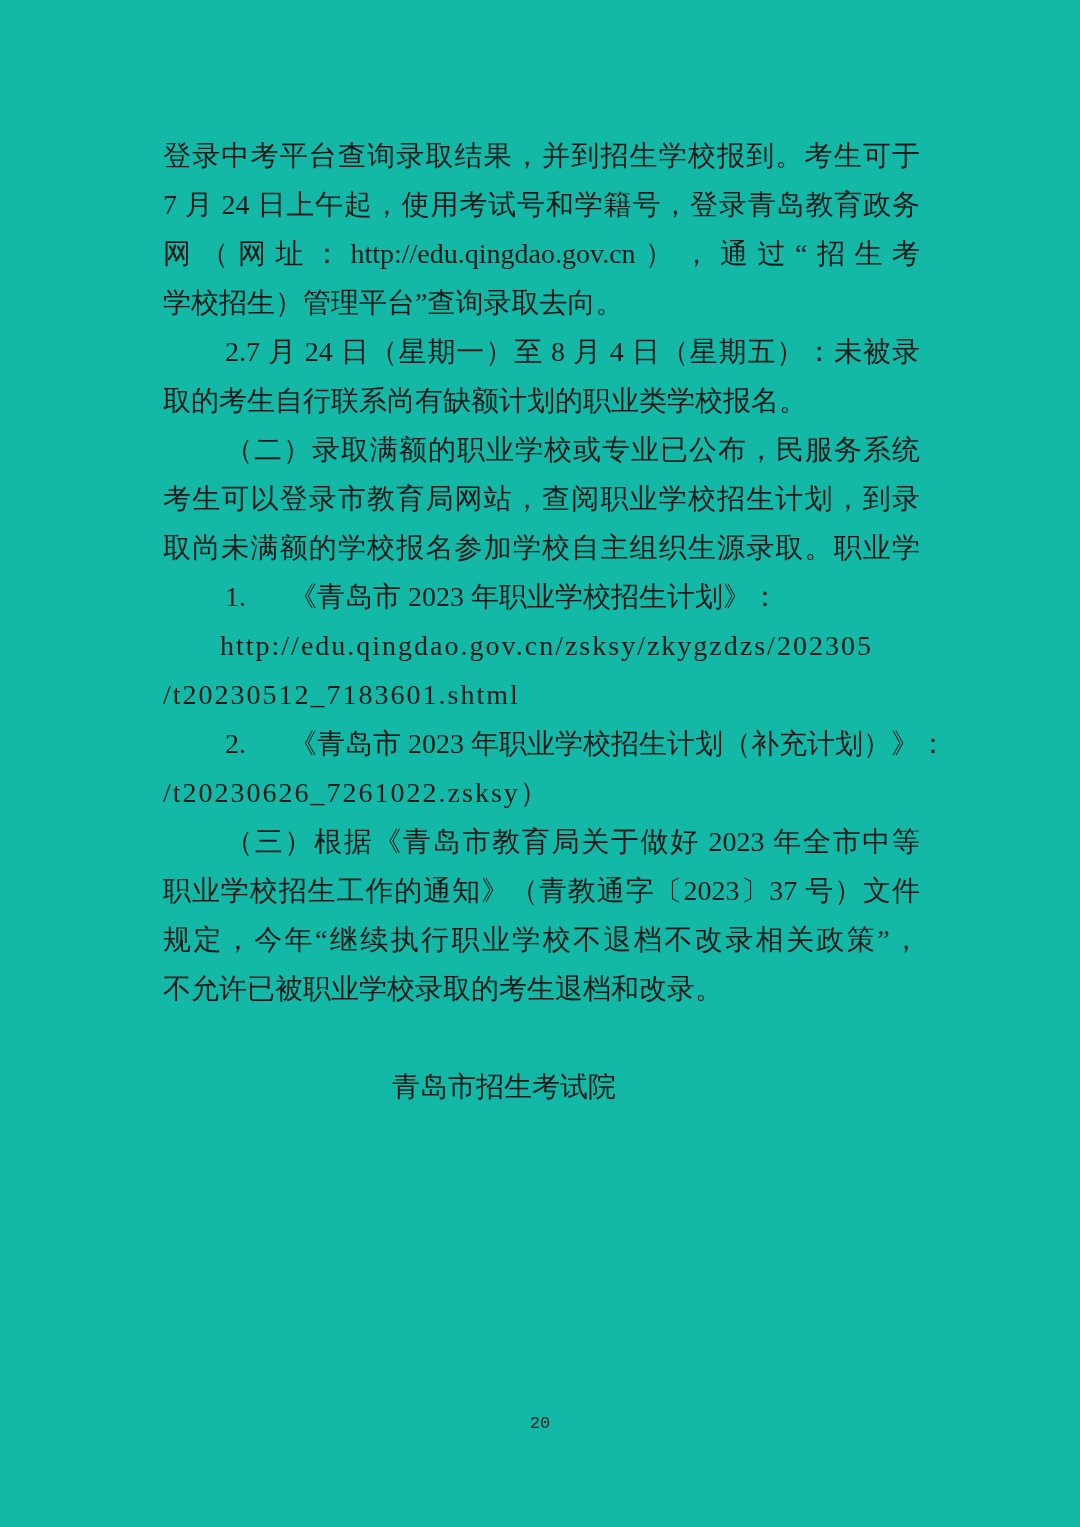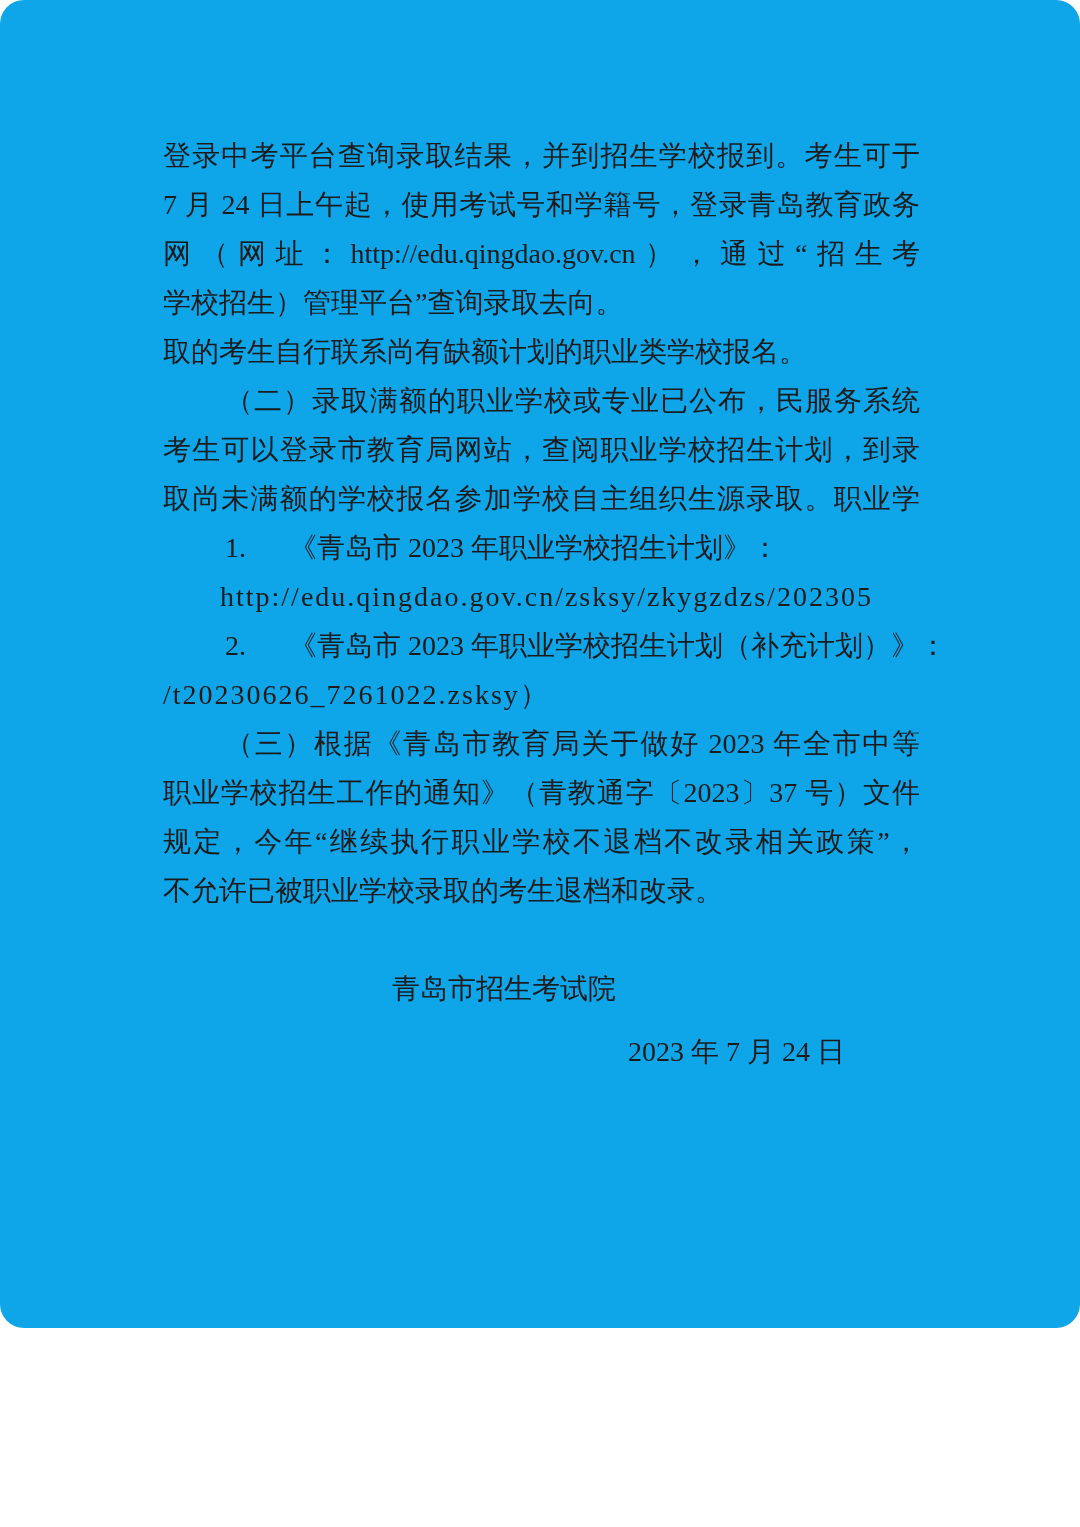"登录中考平台查询录取结果，并到招生学校报到。考生可于" .page { background: #0ea5e9 -> #14b8a6; border-radius: 24px -> none; height: 1328px -> 1527px }
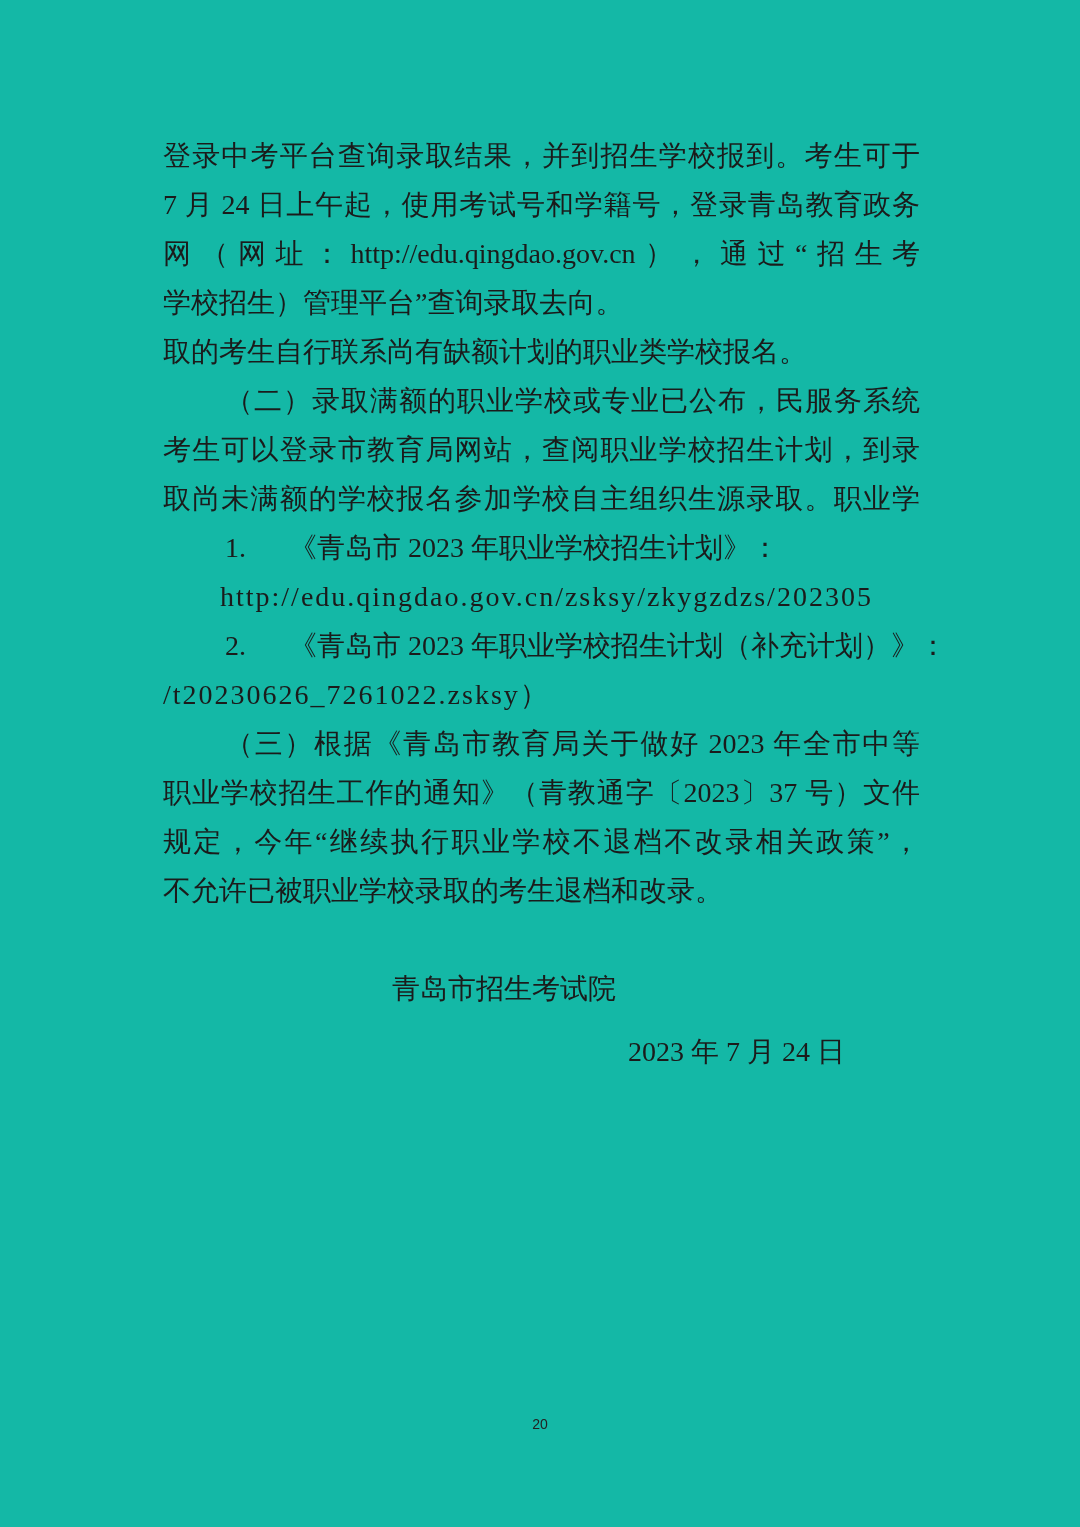"2.7 月 24 日（星期一）至 8" div.ln { html: none -> <div>2.7 月 24 日（星期一）至 8 月 4 日（星期五）：未被录</div> }
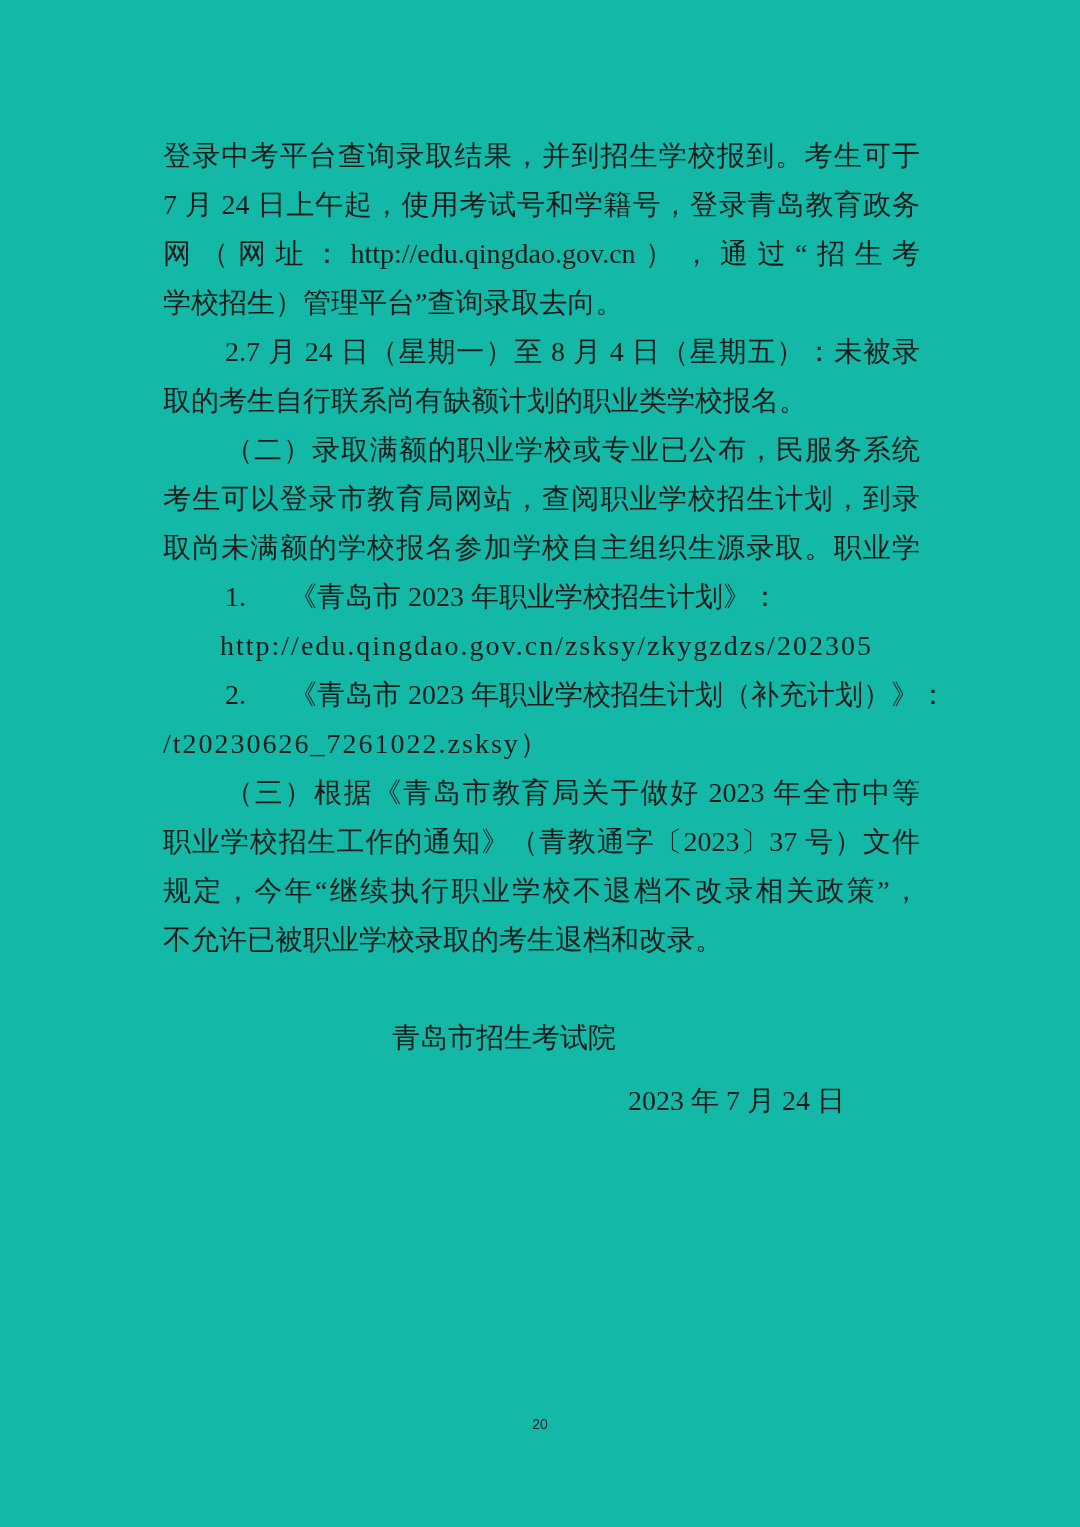"/t20230512_7183601.shtml" div.ln { html: none -> <div>/t20230512_7183601.shtml</div> }
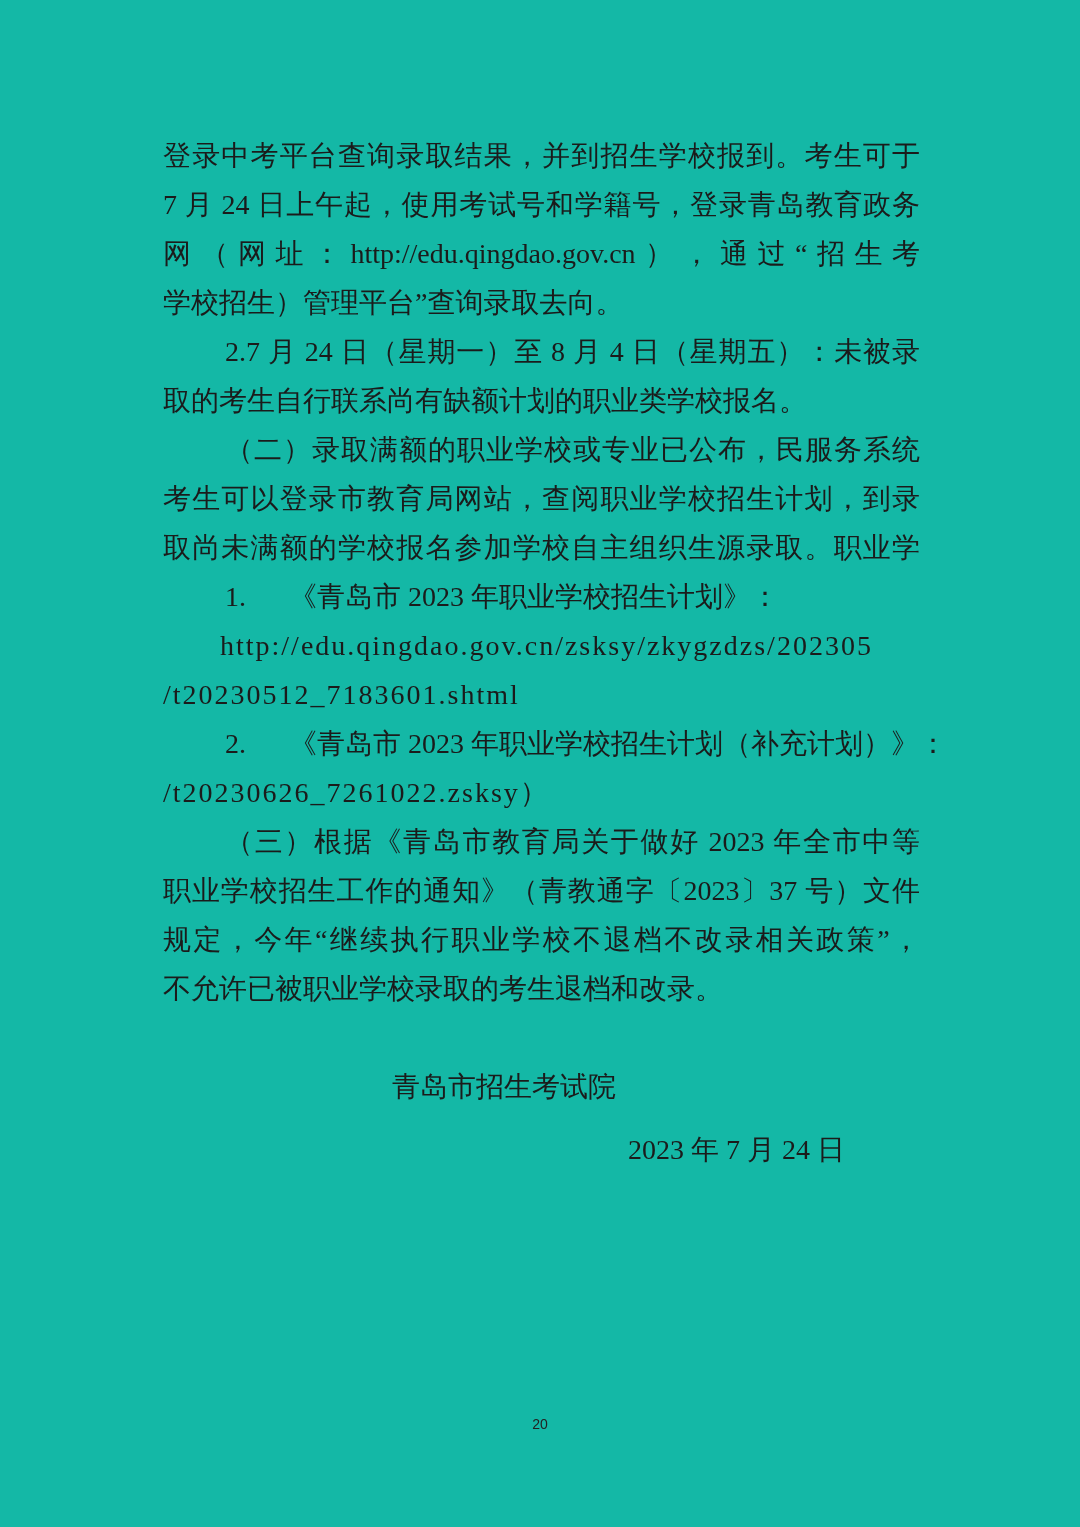"2023 年 7 月 24" div.ln { html: <div>2023 年 7 月 24 日</div> -> none }
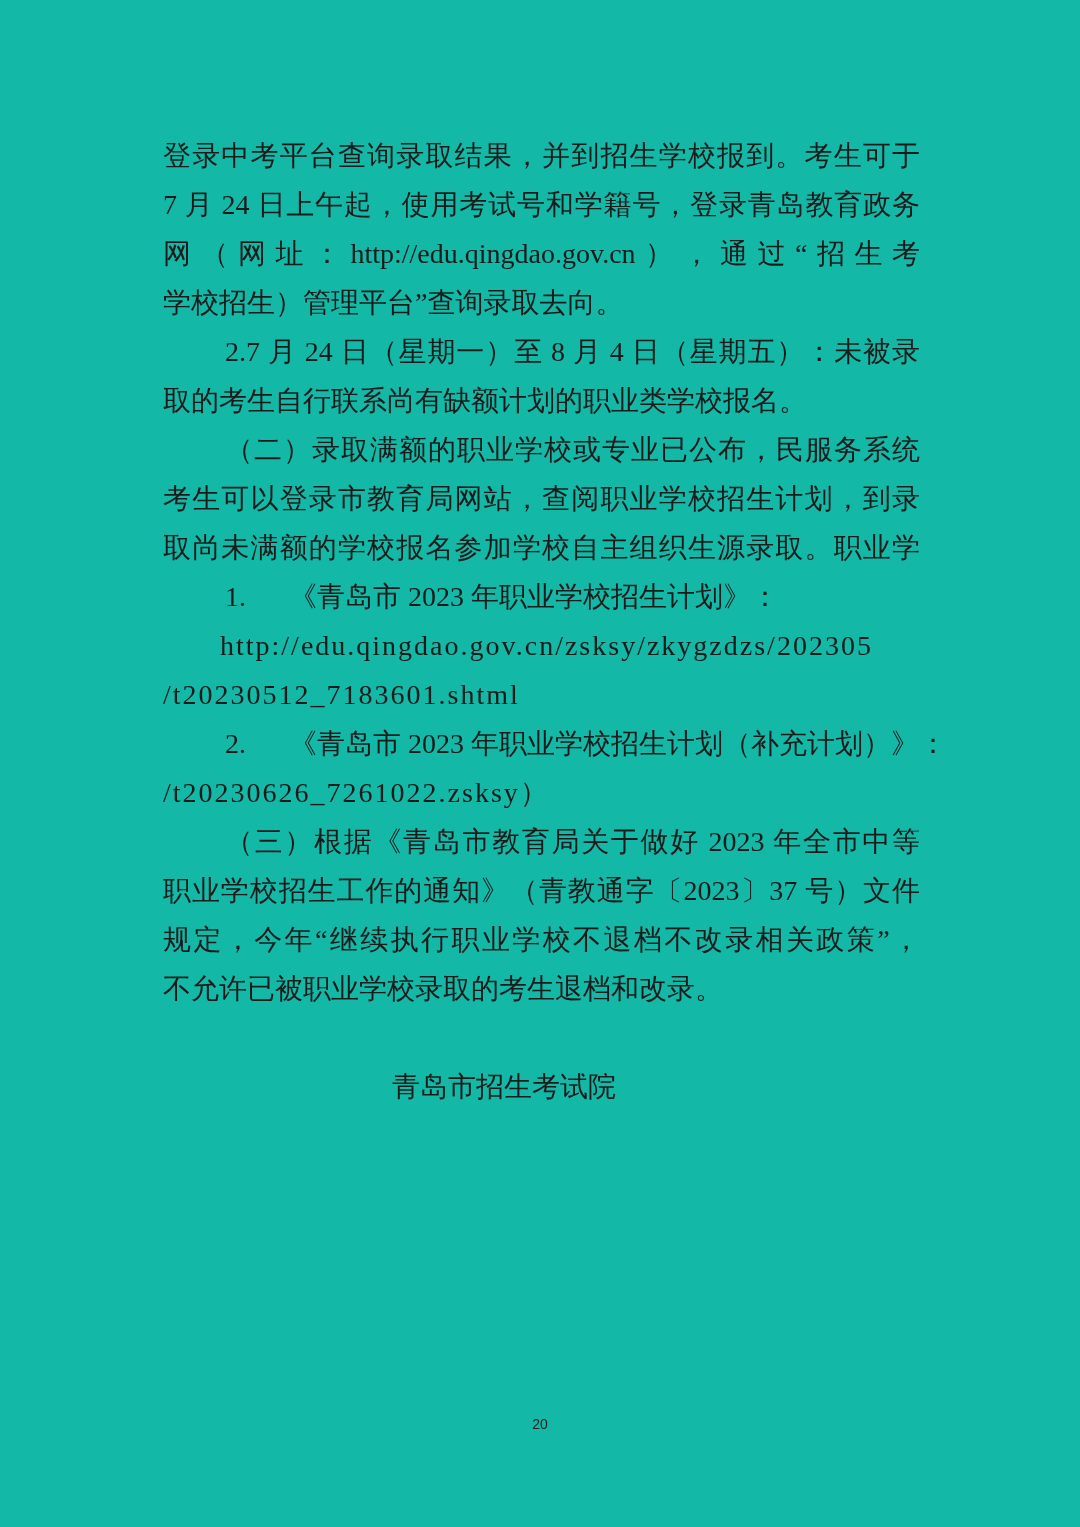"20" .page-footer { font-family: Liberation Sans, sans-serif -> Liberation Mono, monospace; font-size: 14px -> 17px }
